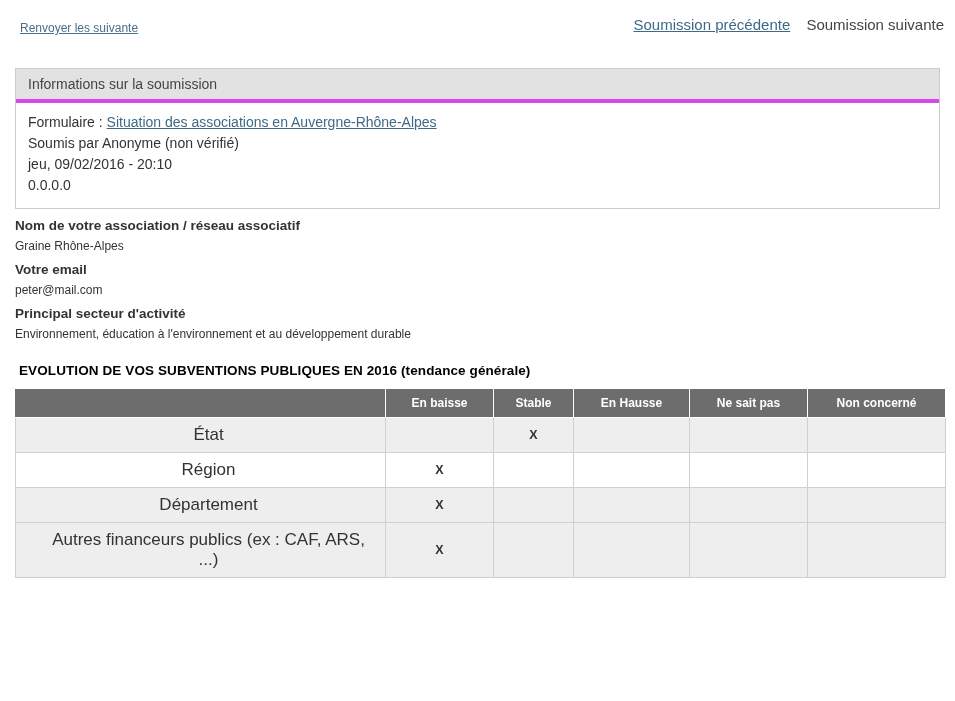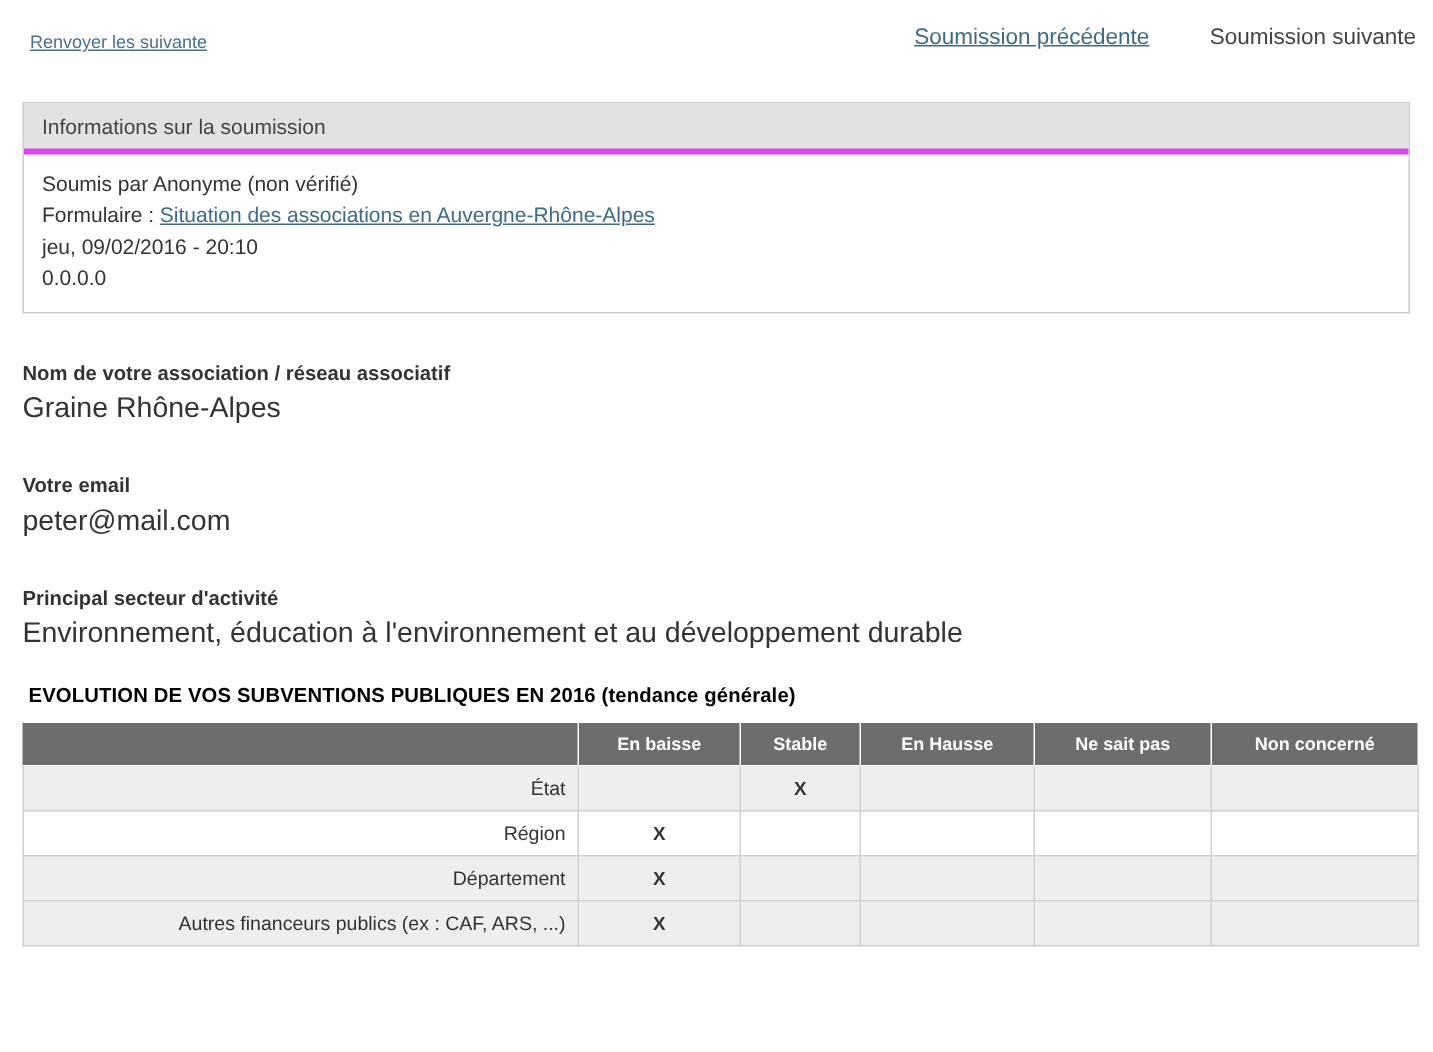"Soumission précédente" .nav-prev { margin-right: 36px -> 12px }
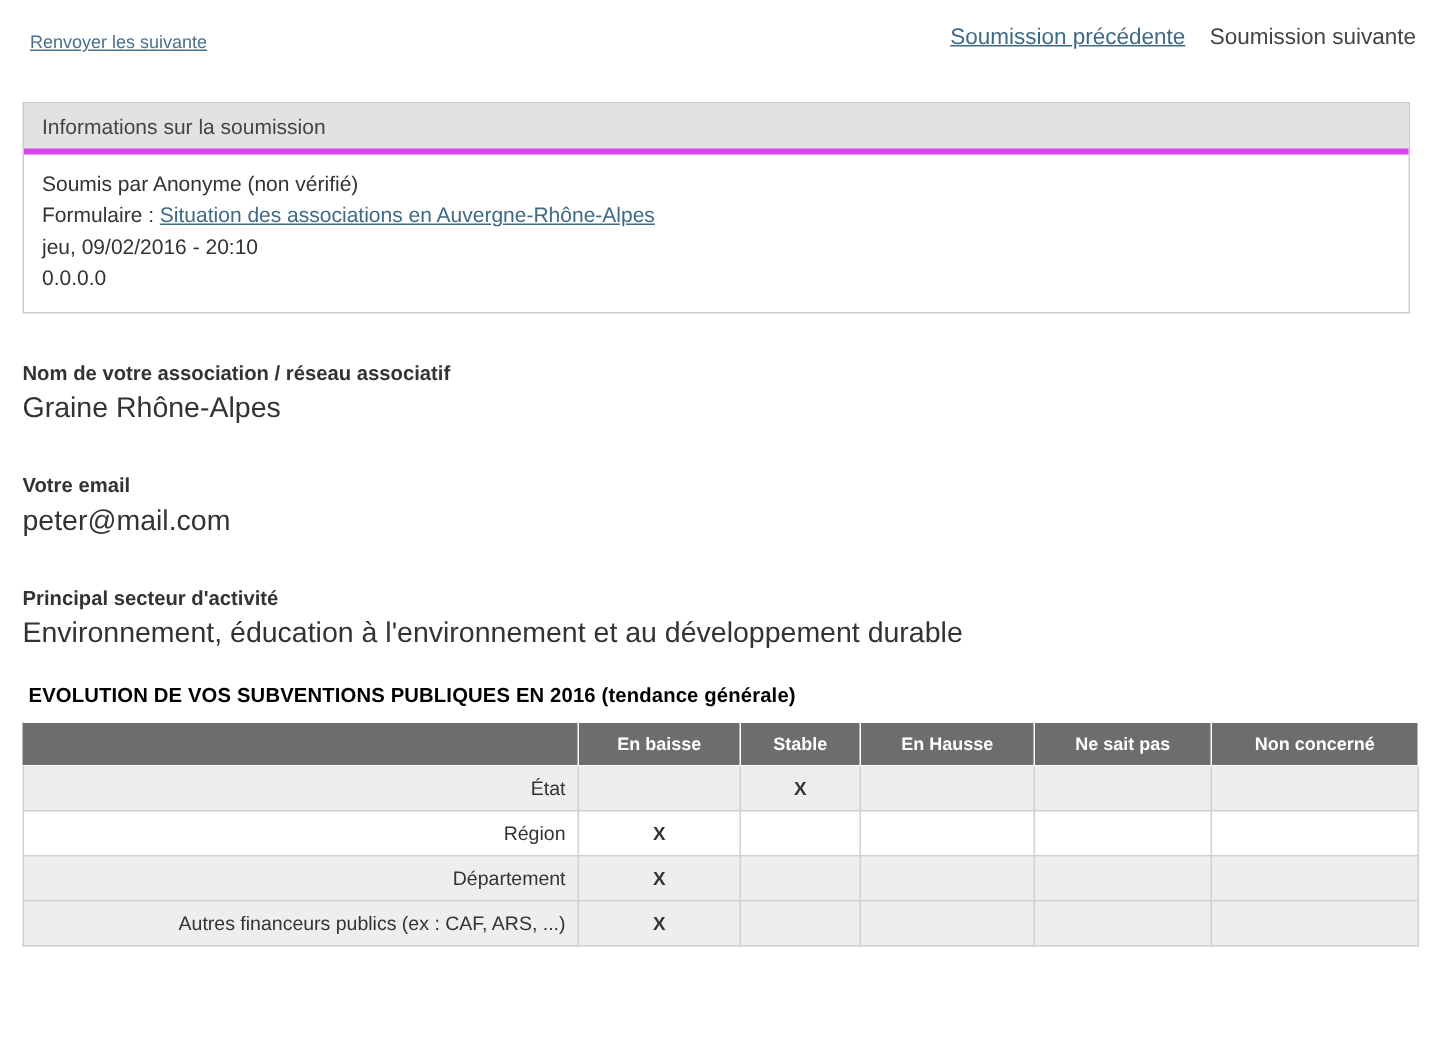"Soumis par Anonyme (non vérifié)" div { order: before "Formulaire : Situation des associations" -> after "Formulaire : Situation des associations" }
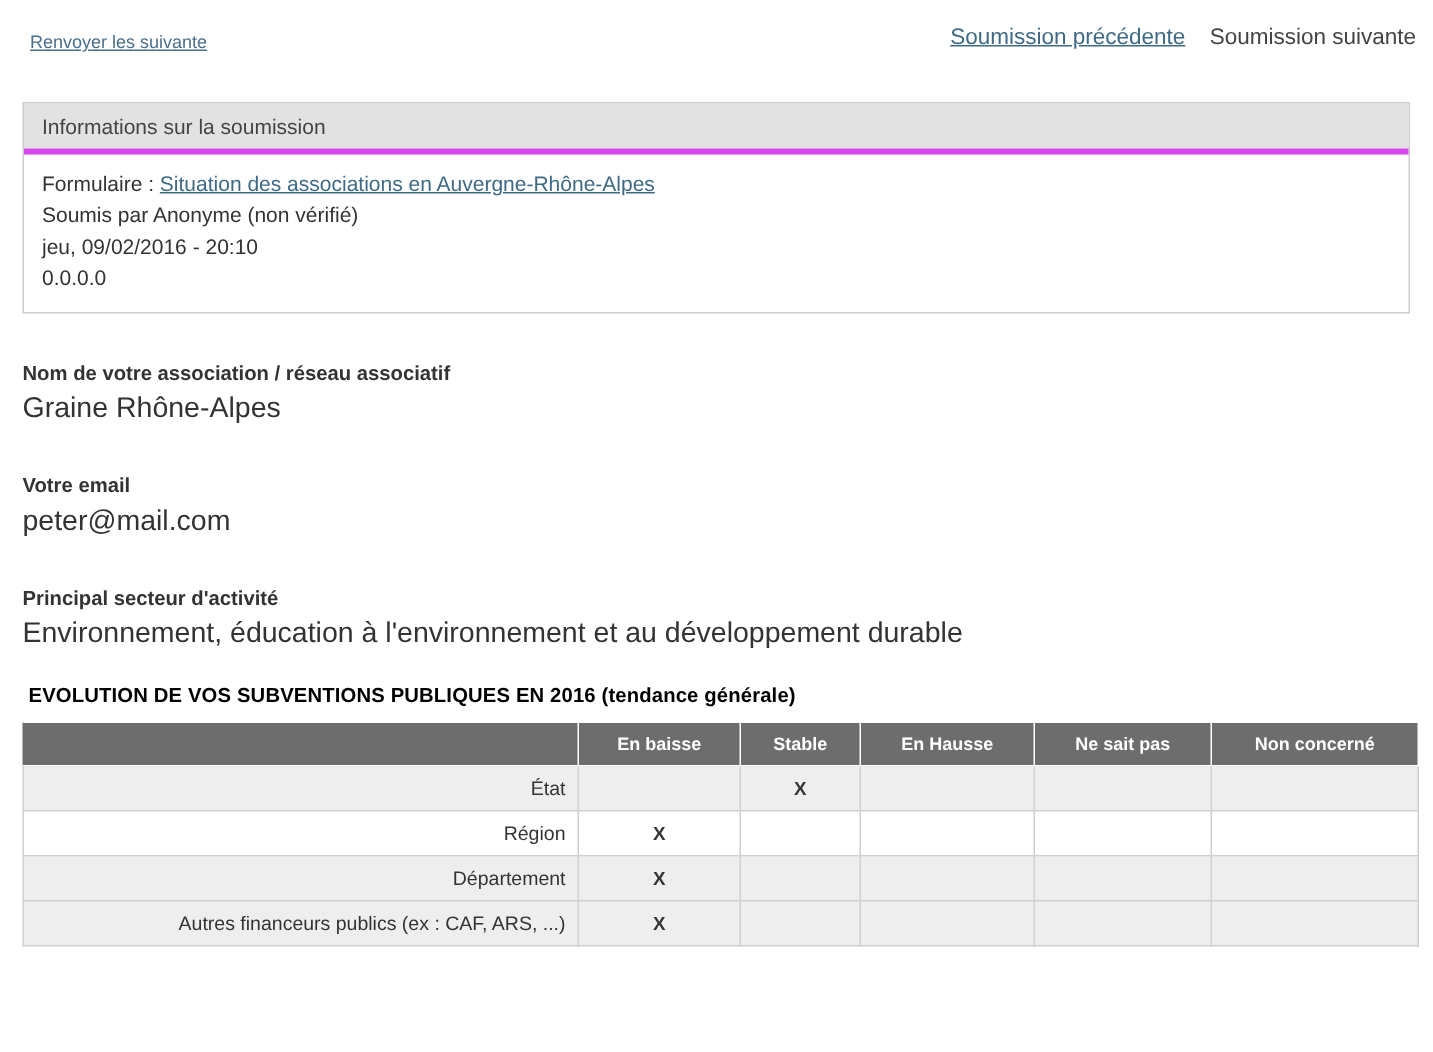"Nom de votre association /" .field-label { margin-top: 32px -> 9px }
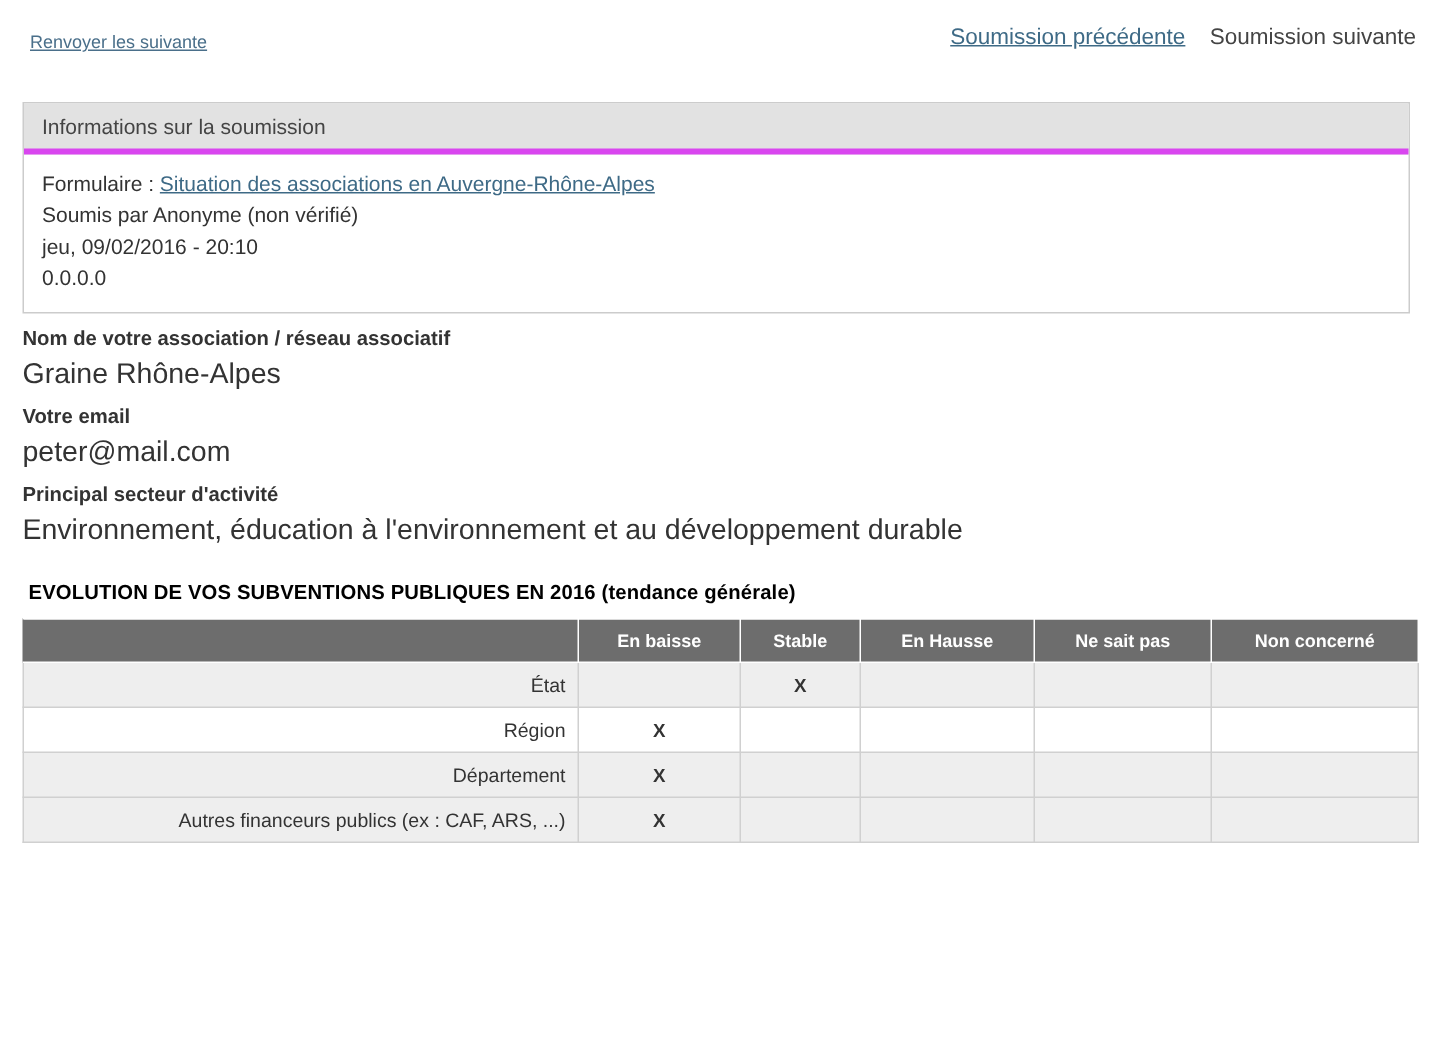"Graine Rhône-Alpes" .field-value { font-size: 19px -> 12px }
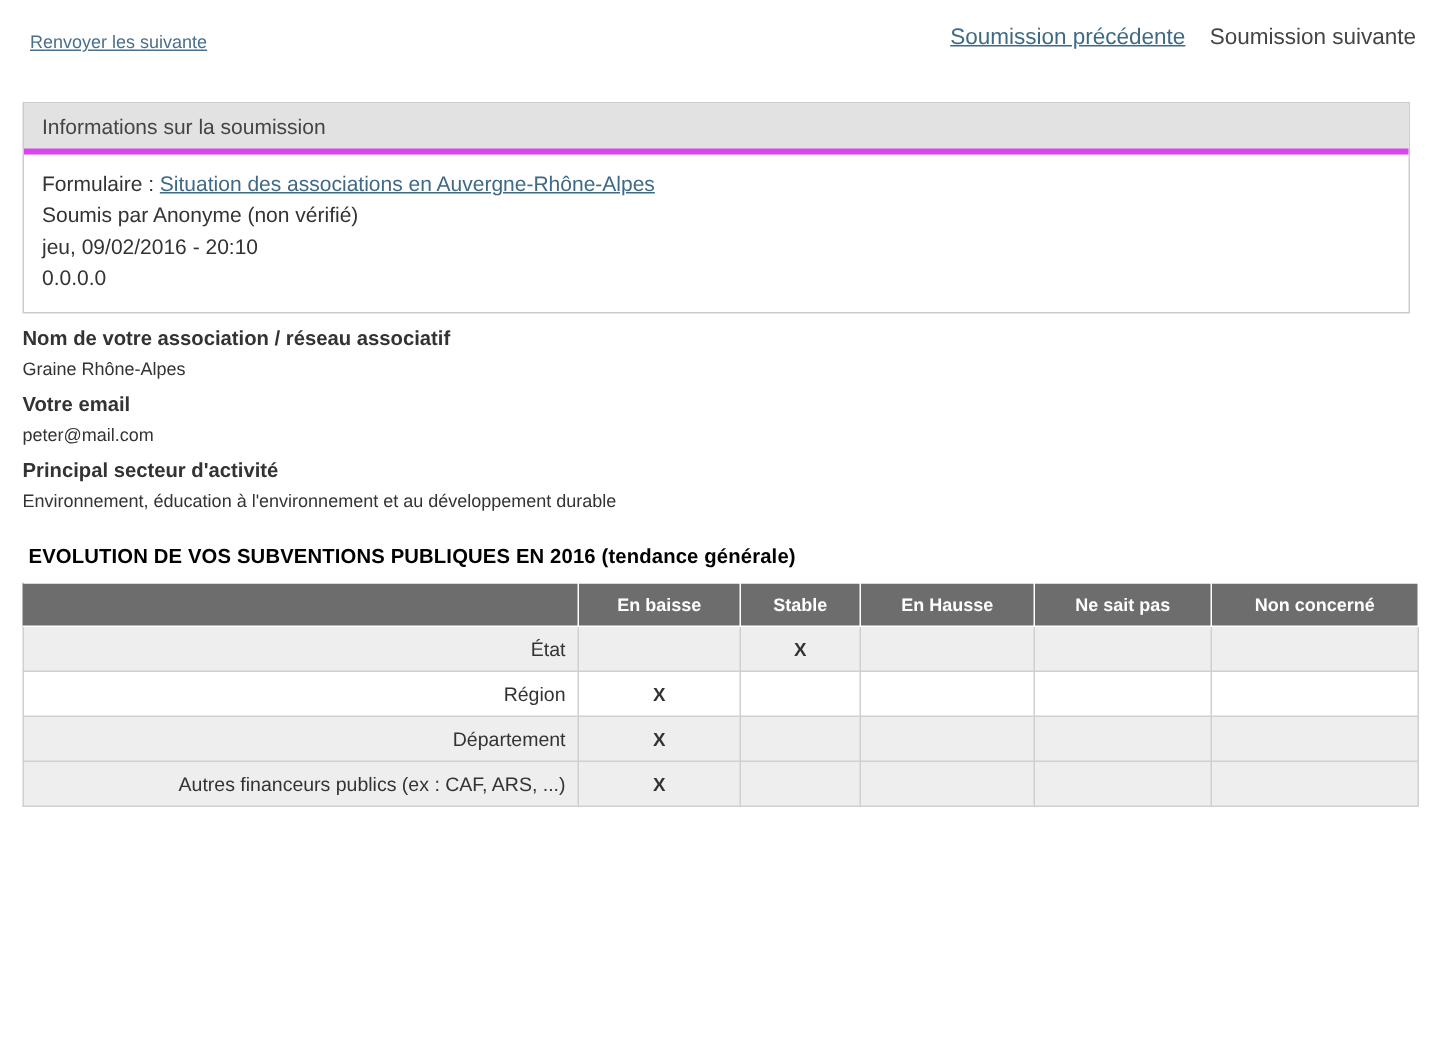"État" table.matrix td.rowlabel { font-size: 13px -> 17px; text-align: right -> center }
